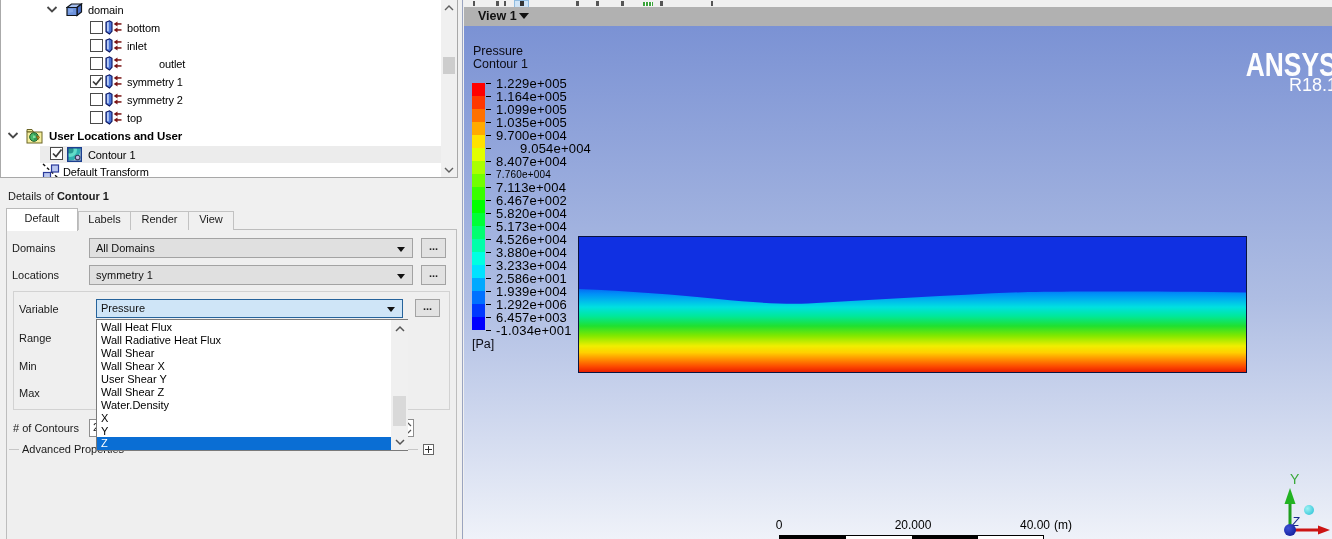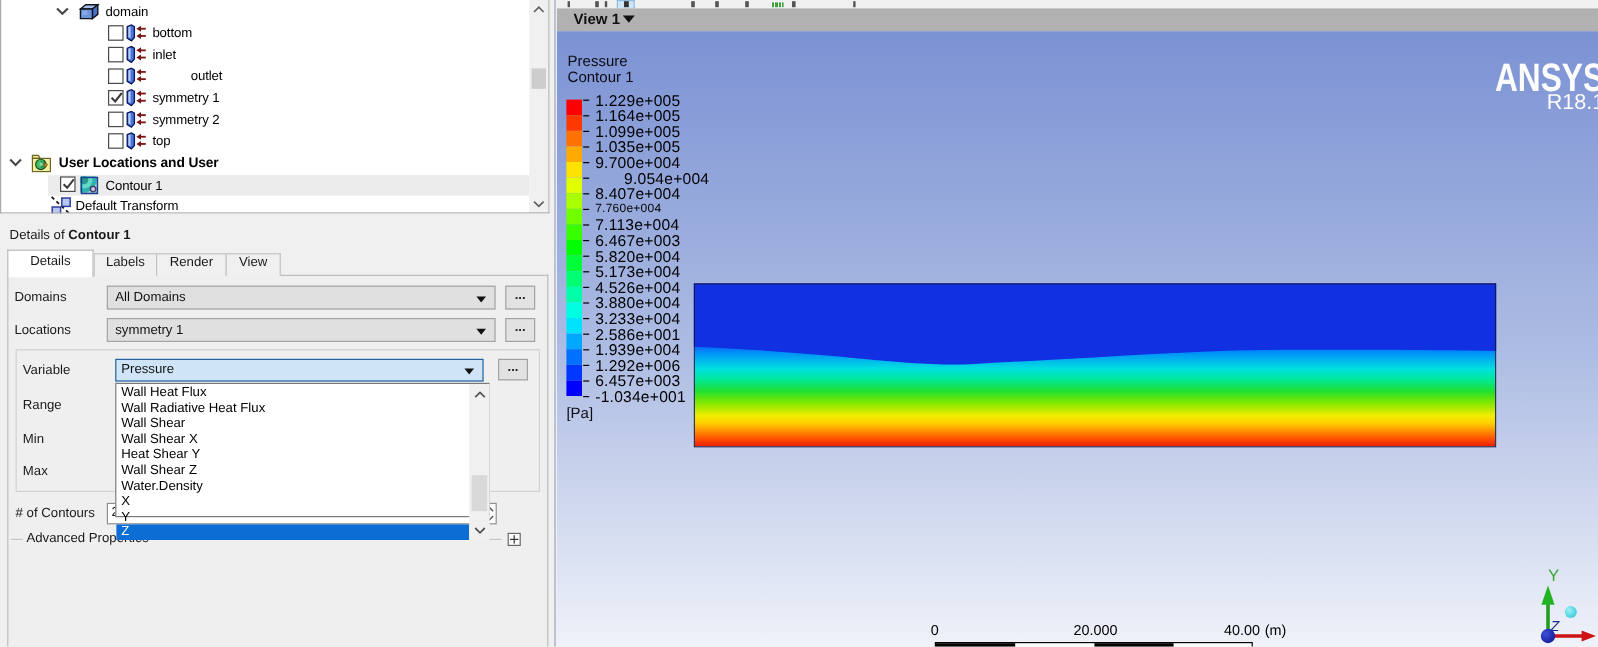"6.467e+003" div.abs { text: 6.467e+003 -> 6.467e+002 }
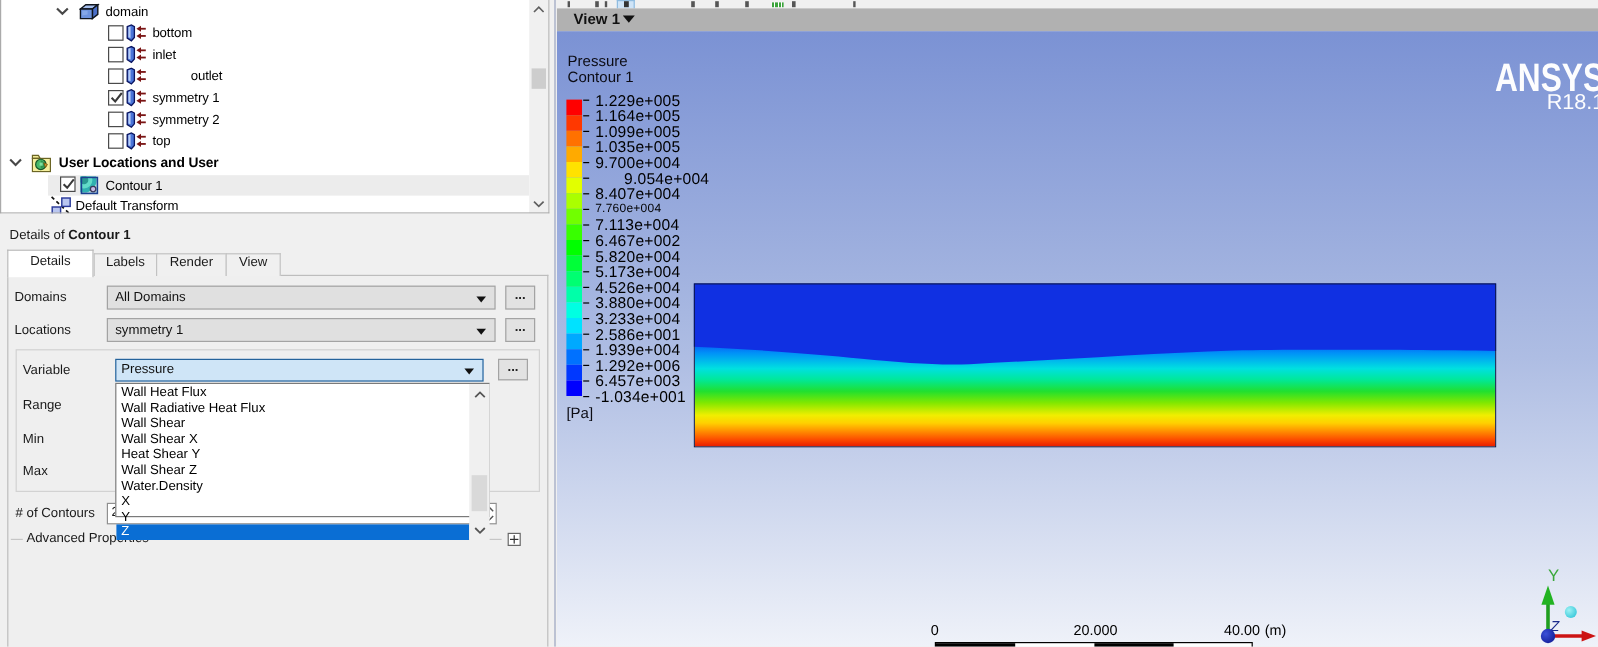"Details" div.lbl { text: Details -> Default }
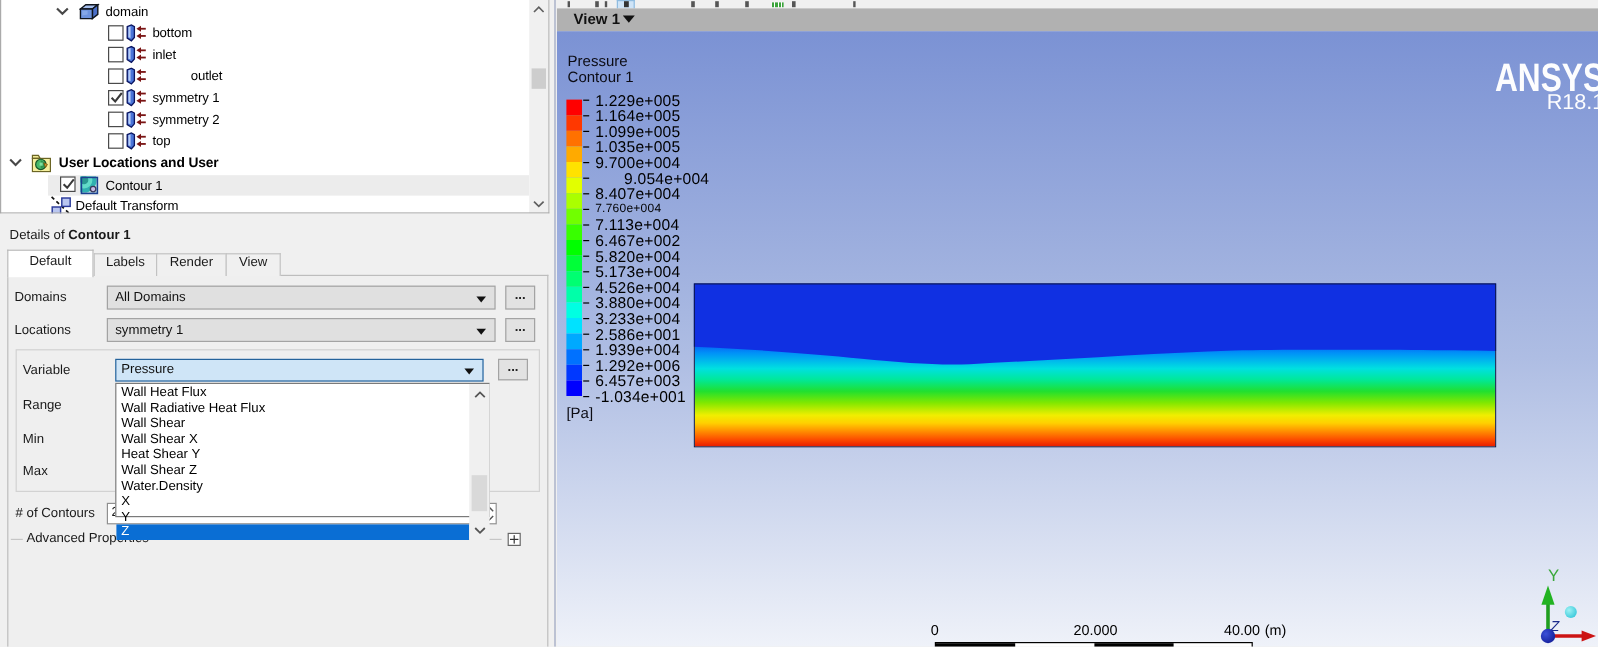"Wall Heat Flux" div.abs { height: 112px -> 132px }
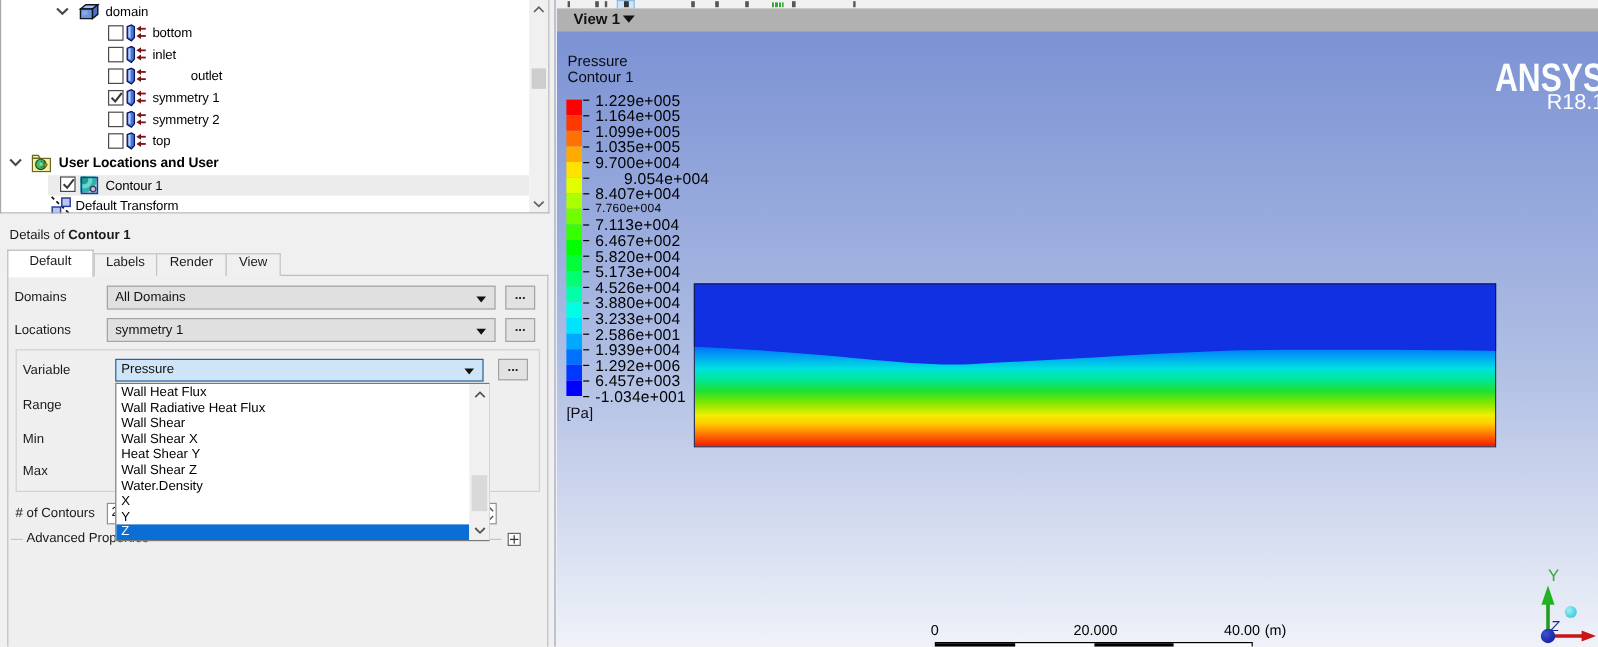"Heat Shear Y" div.li { text: Heat -> User }
